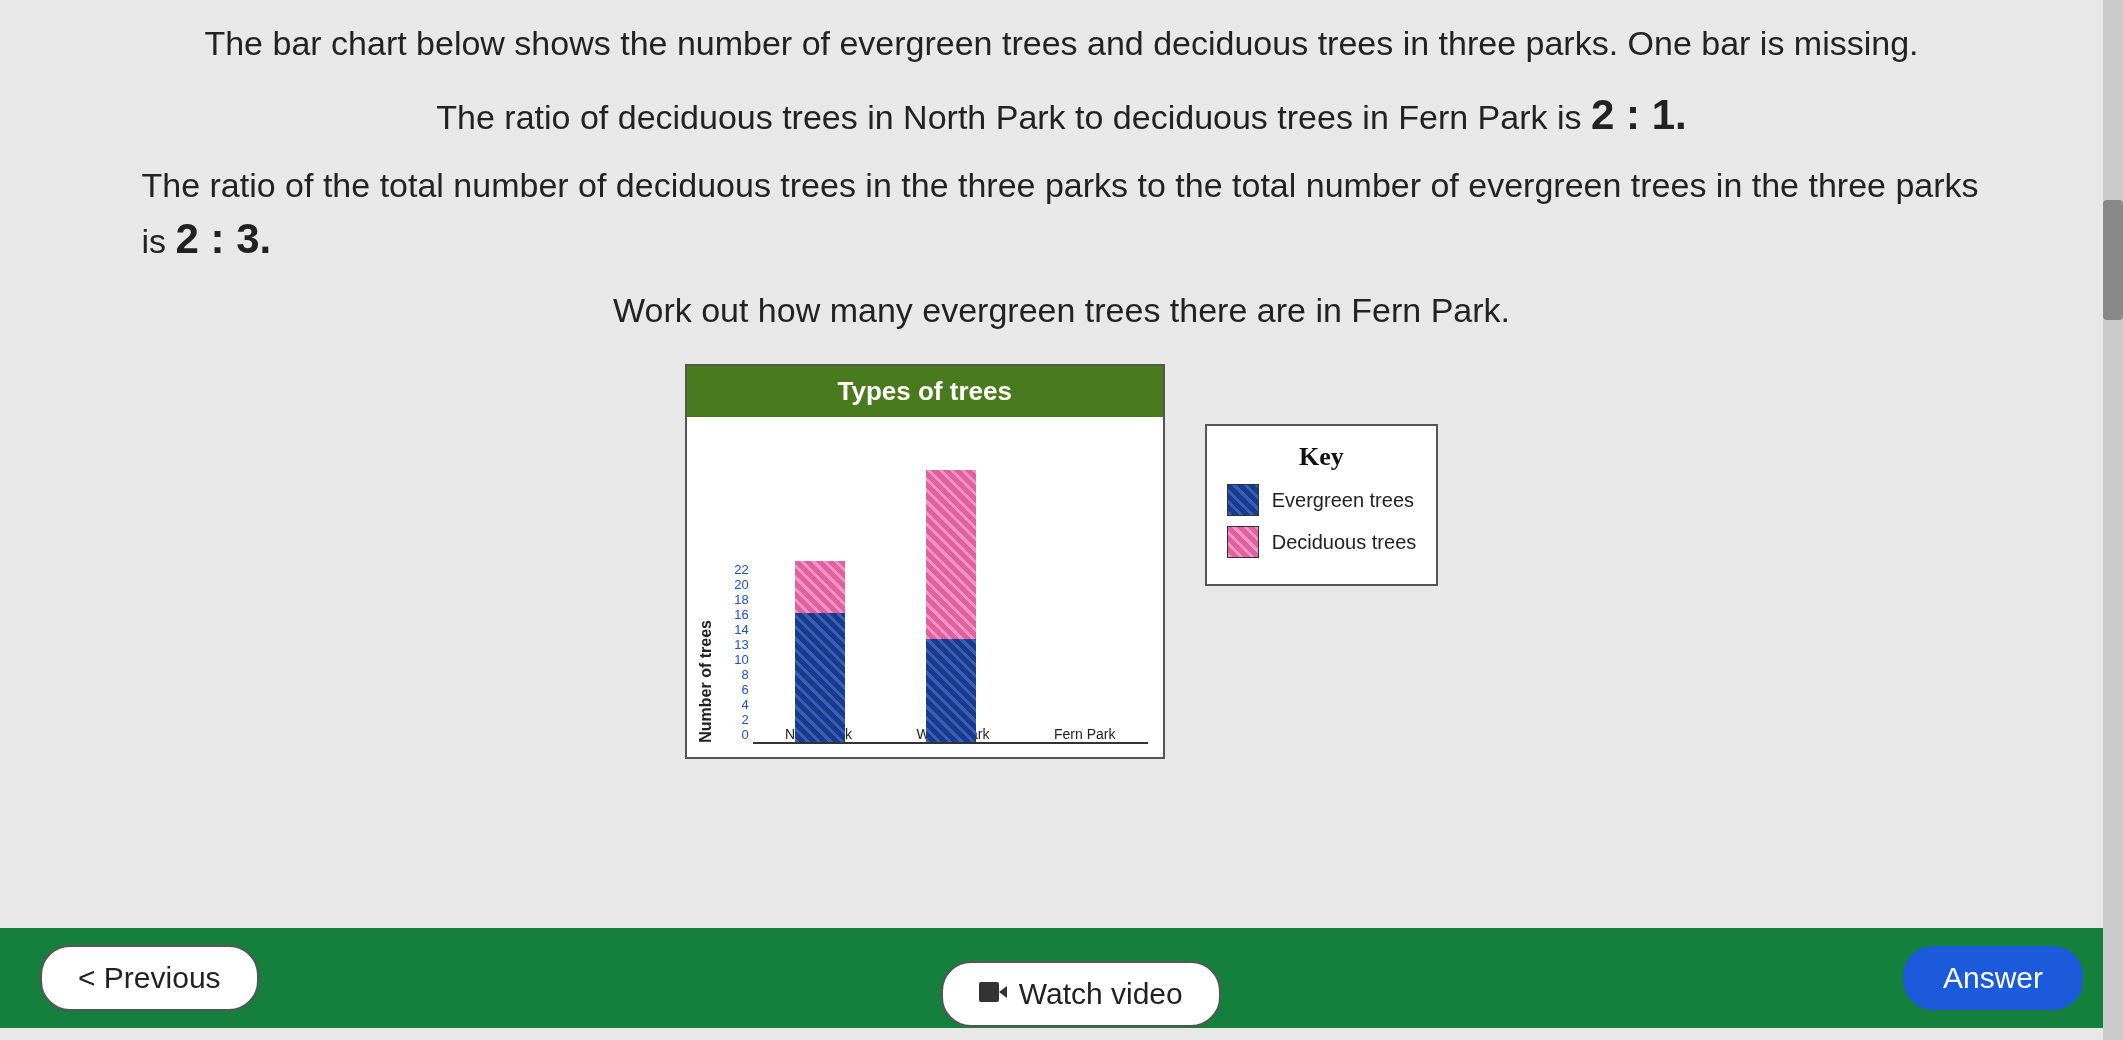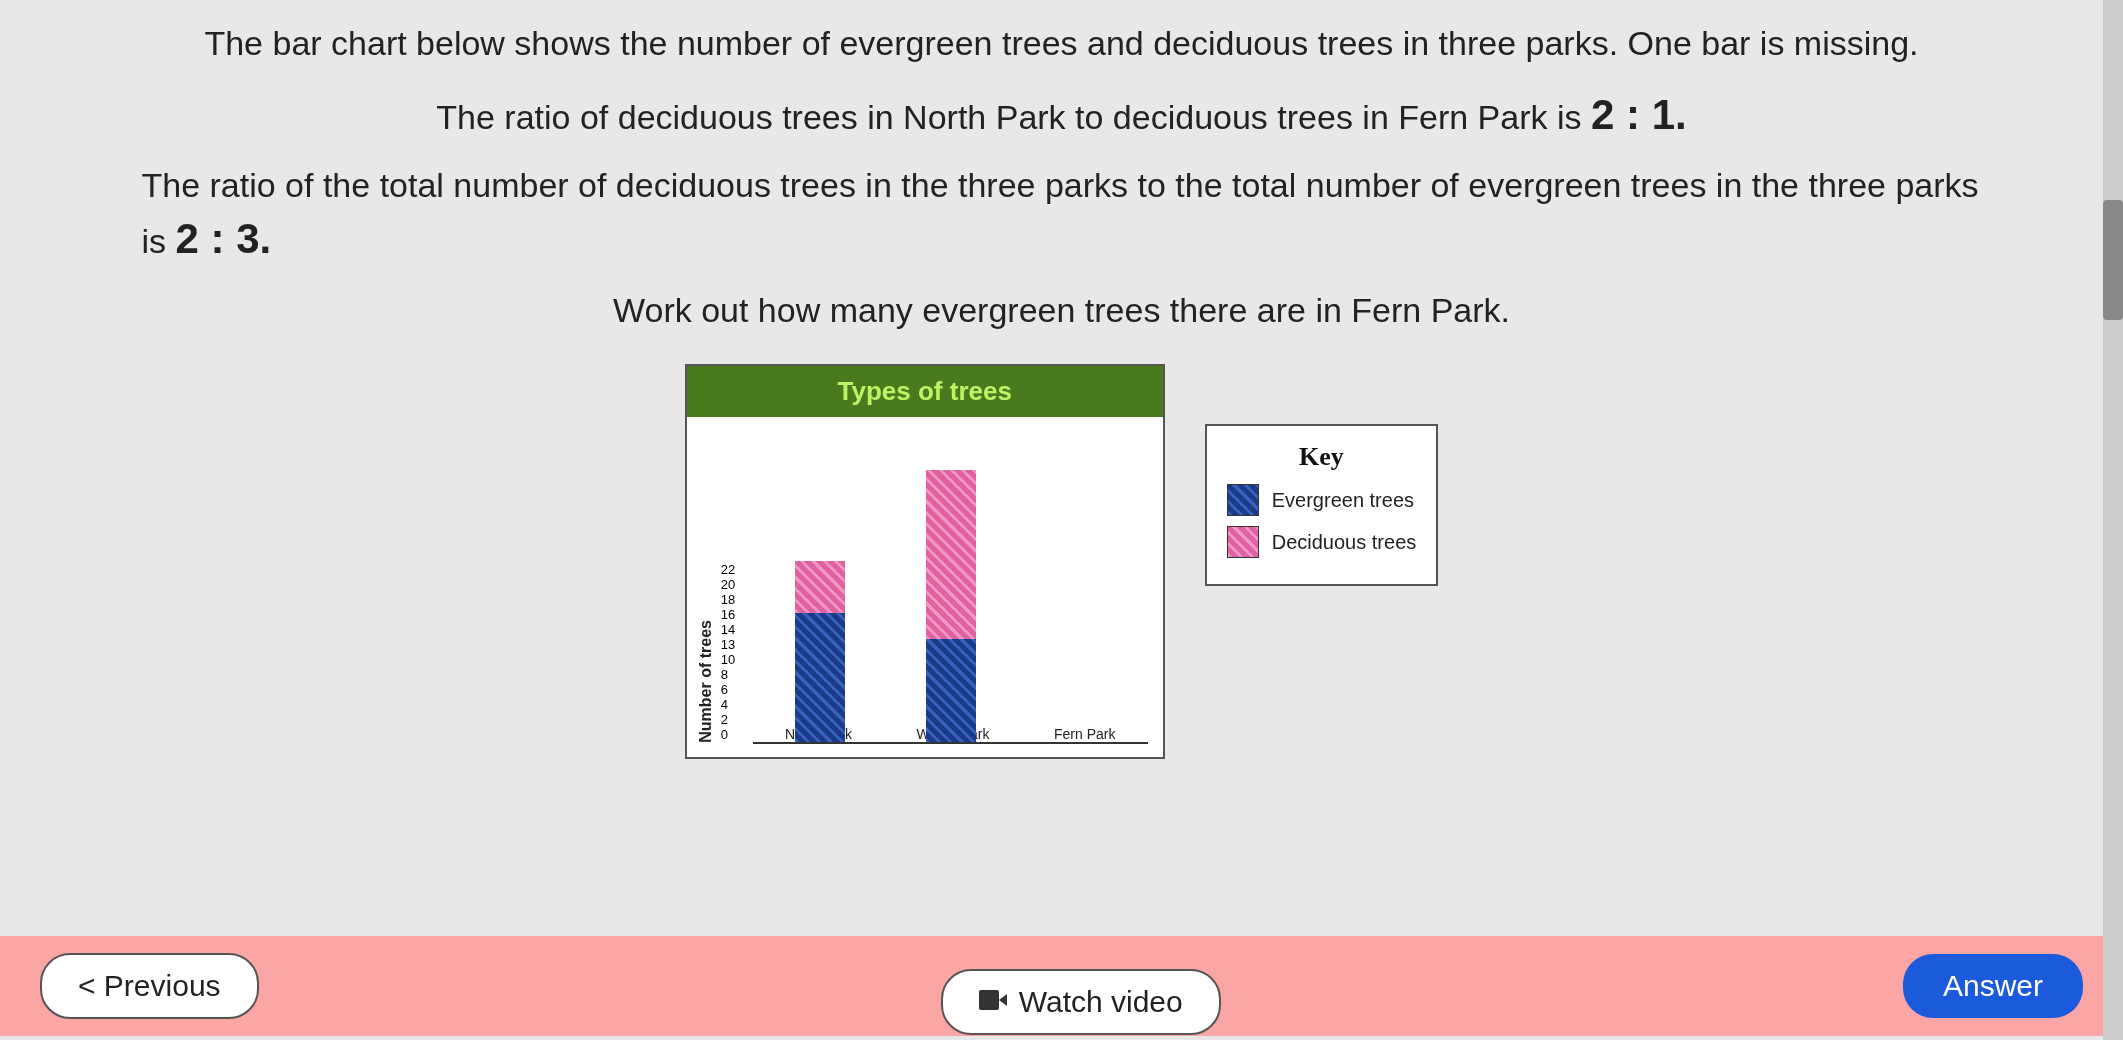"Types of trees" .chart-title { color: #bef264 -> #ffffff }
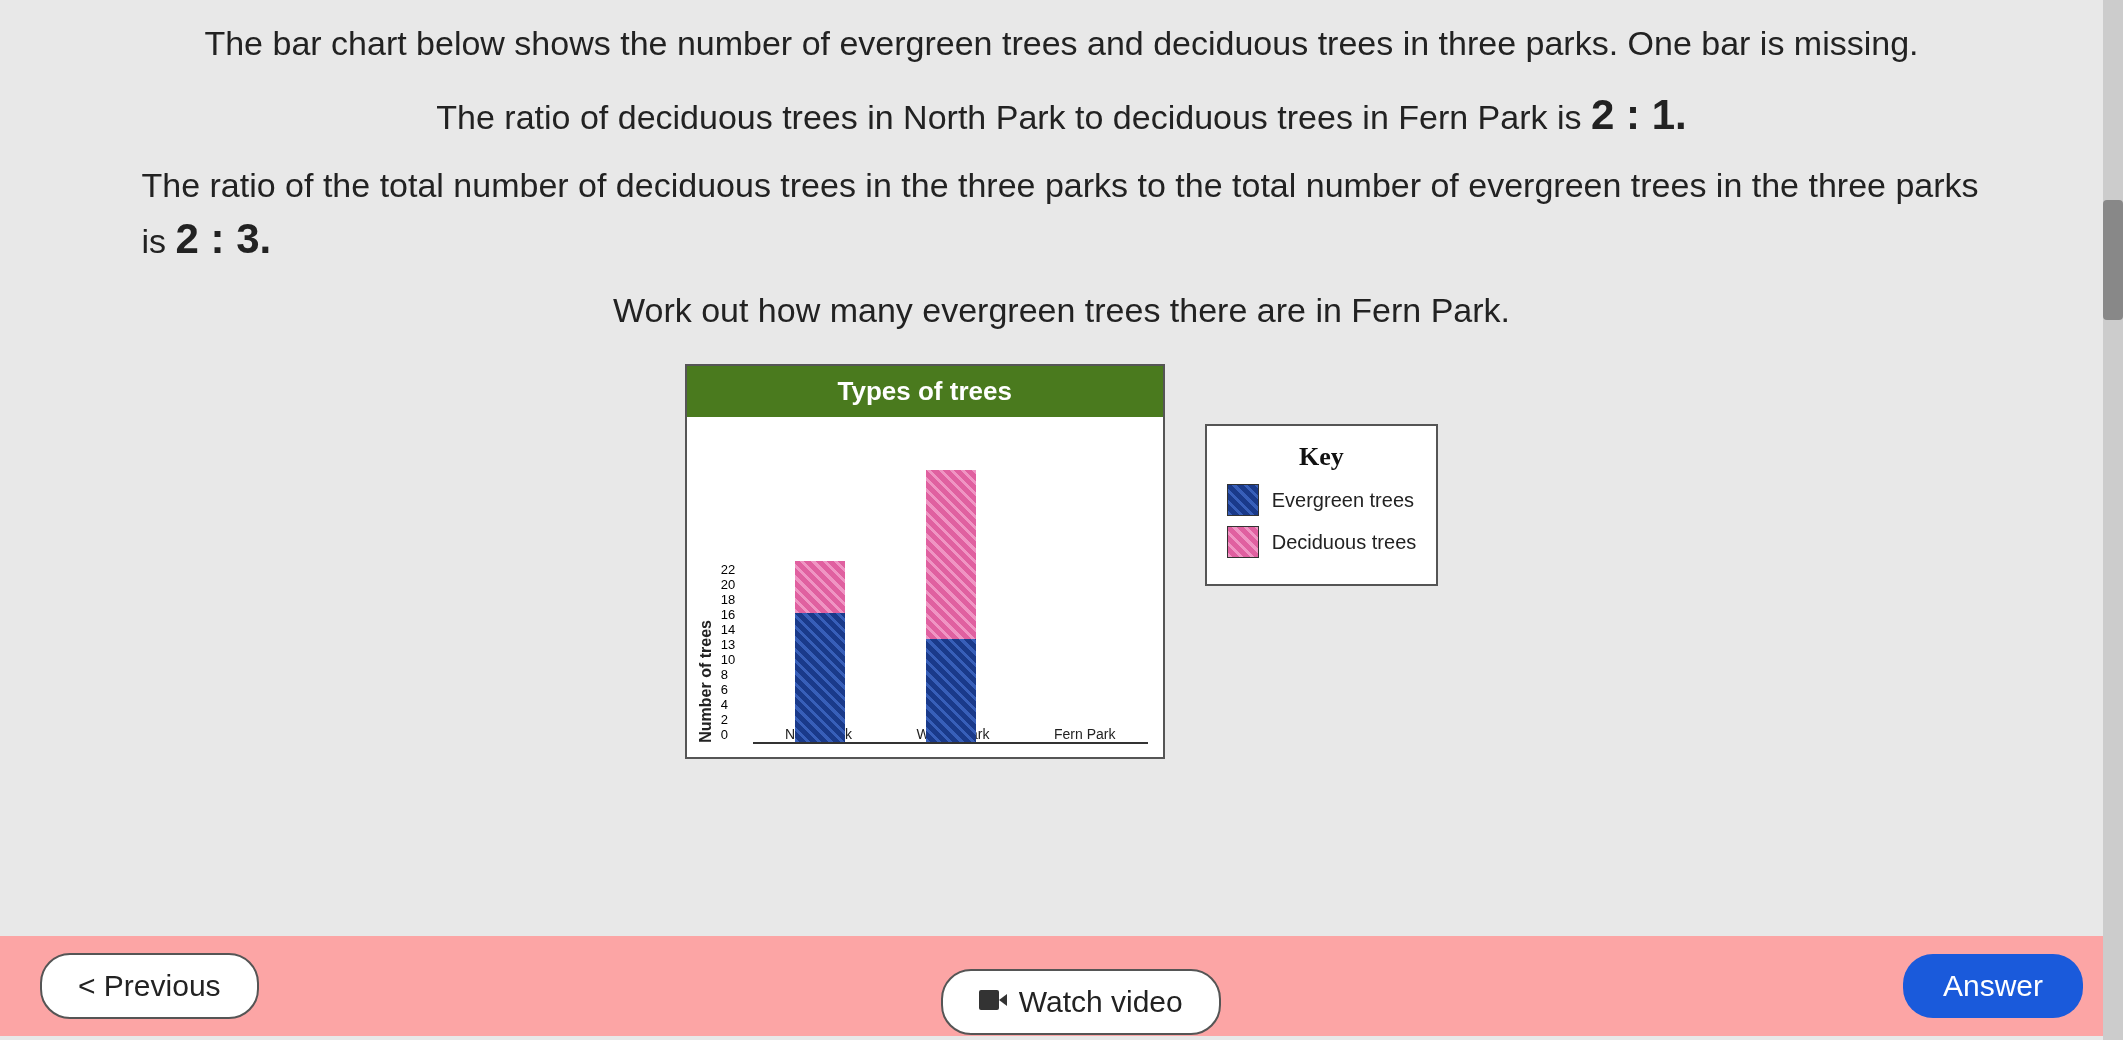"22" .y-tick { color: #000000 -> #1d4ed8; text-align: left -> right }
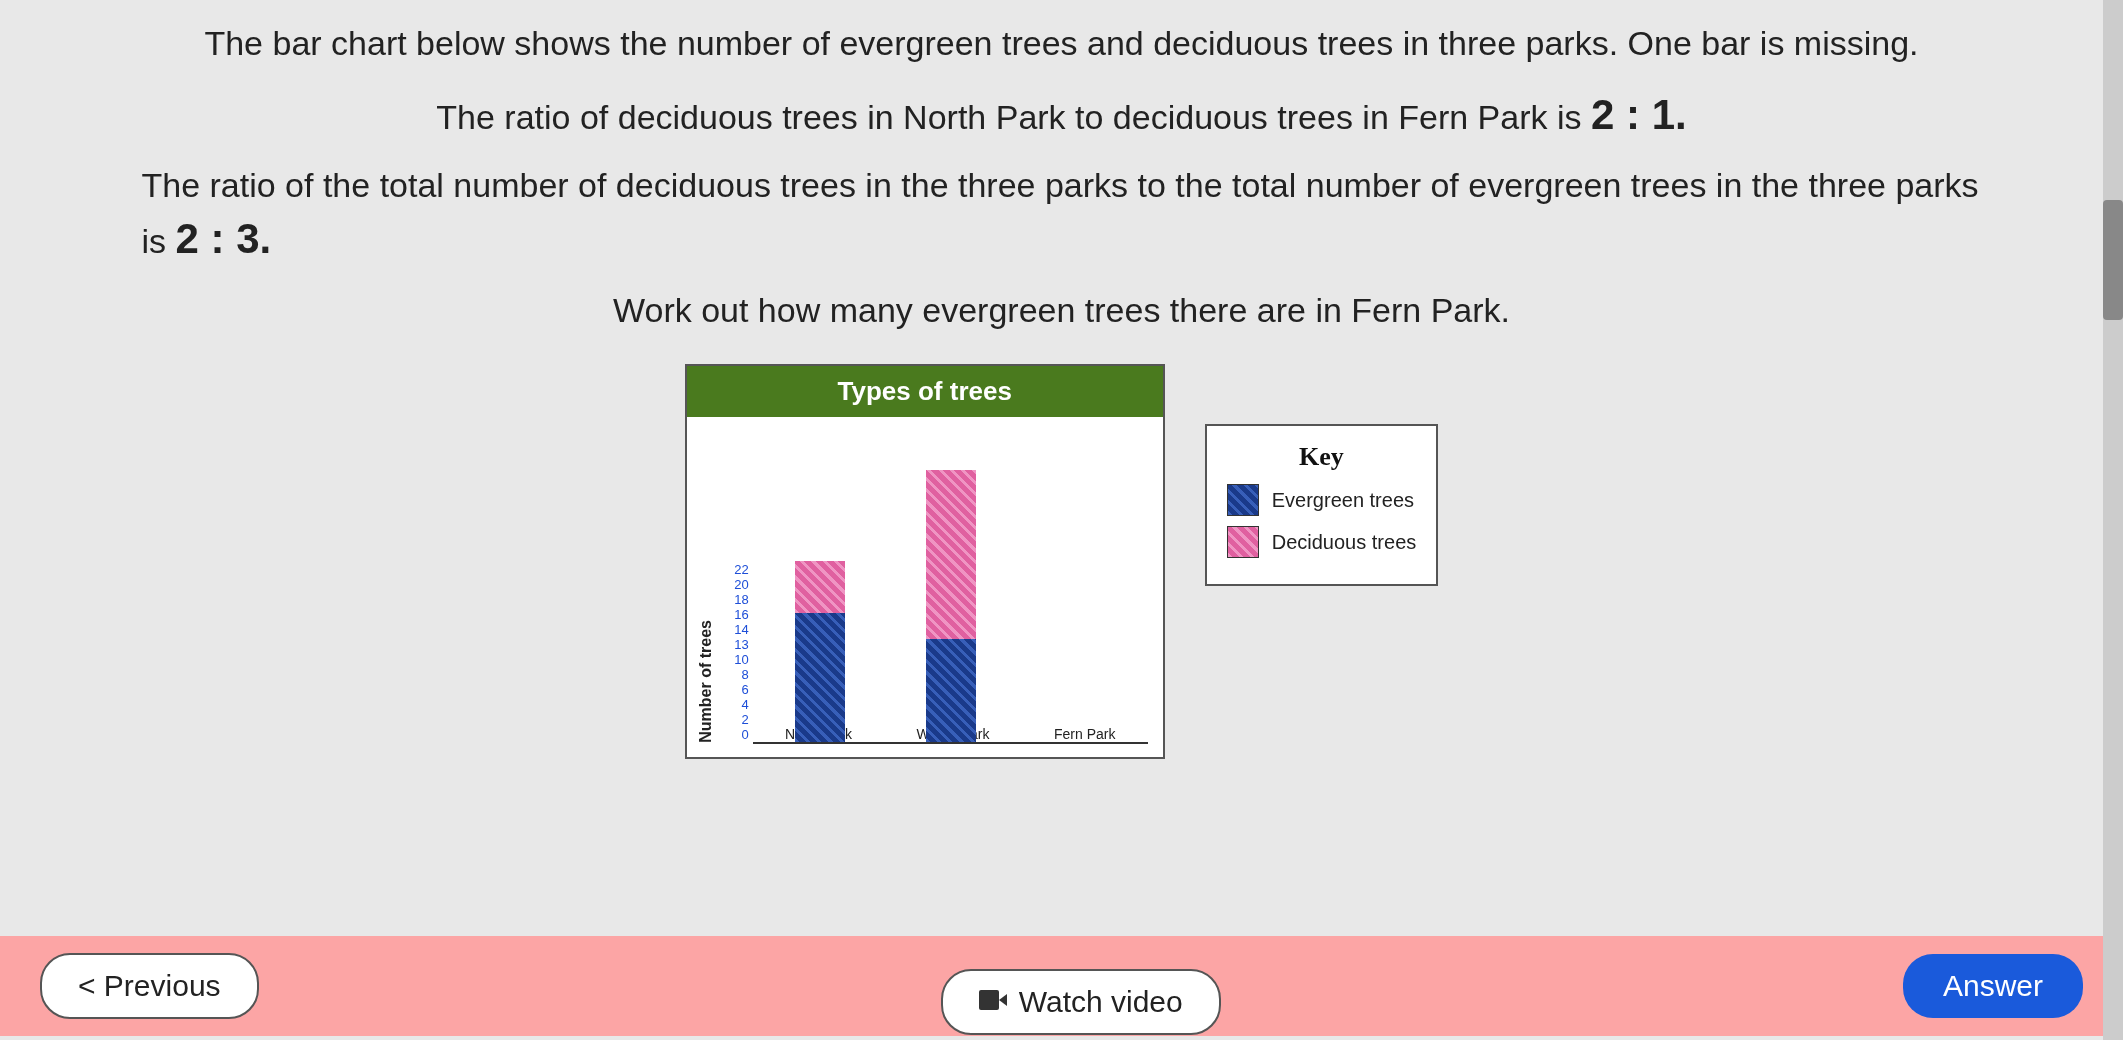"< Previous" .bottom-bar { background: #fca5a5 -> #15803d; bottom: 4px -> 12px }
